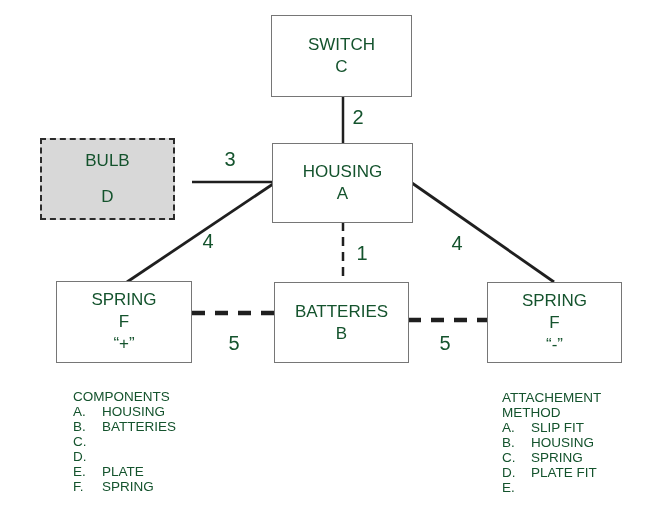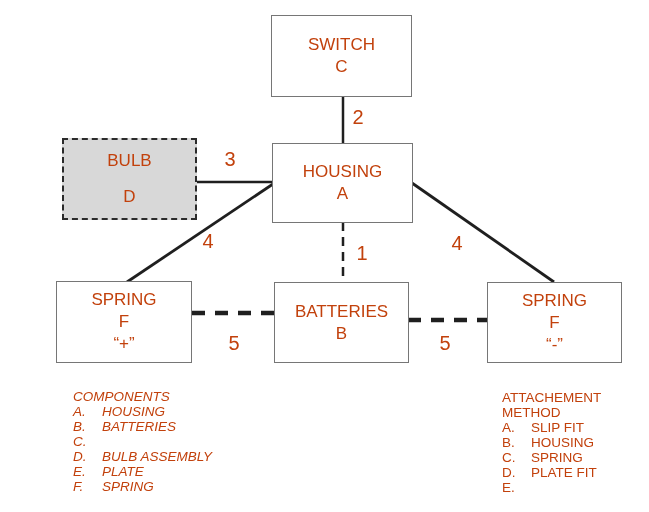"SWITCH" #canvas { color: #c2410c -> #14532d }
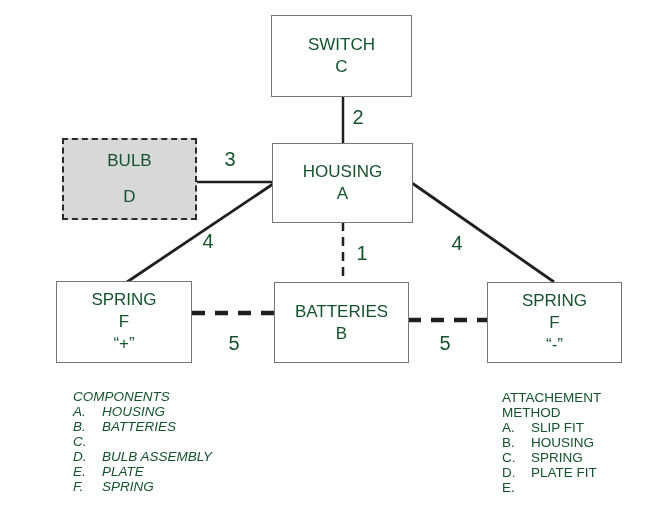"BULB" #node-bulb { left: 62px -> 40px }
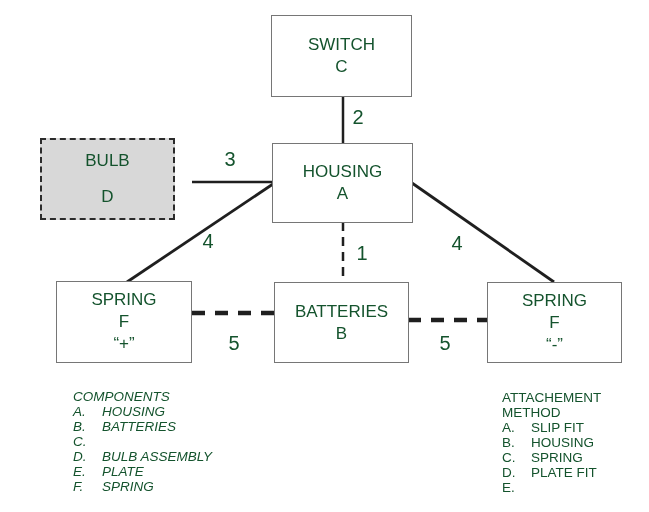"COMPONENTS" #legend-components { font-style: italic -> none }
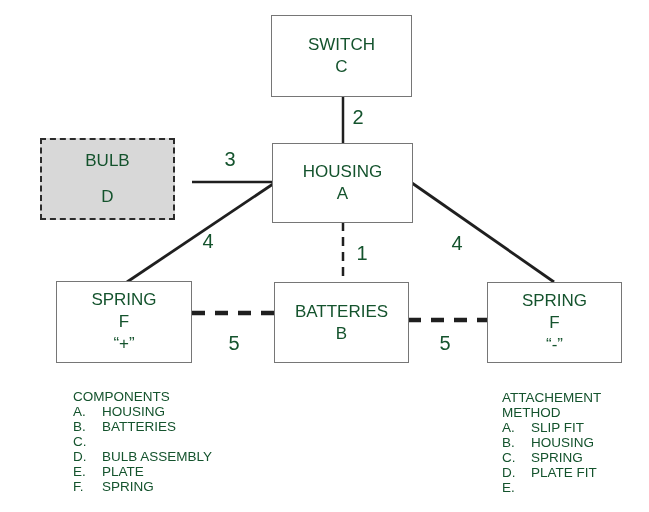"BULB ASSEMBLY" span.label { html: <span>BULB ASSEMBLY</span> -> none }
